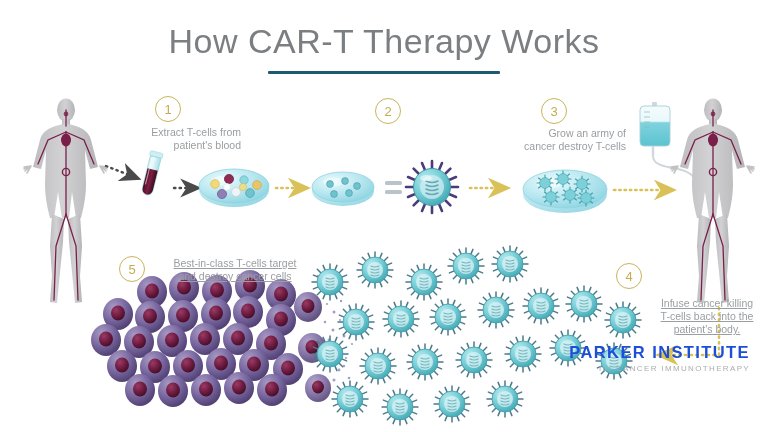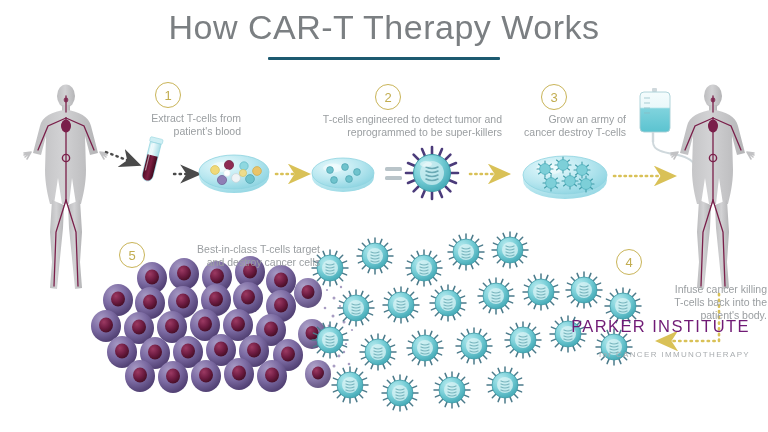"How CAR-T Therapy Works" #stage { top: 0 -> 14px }
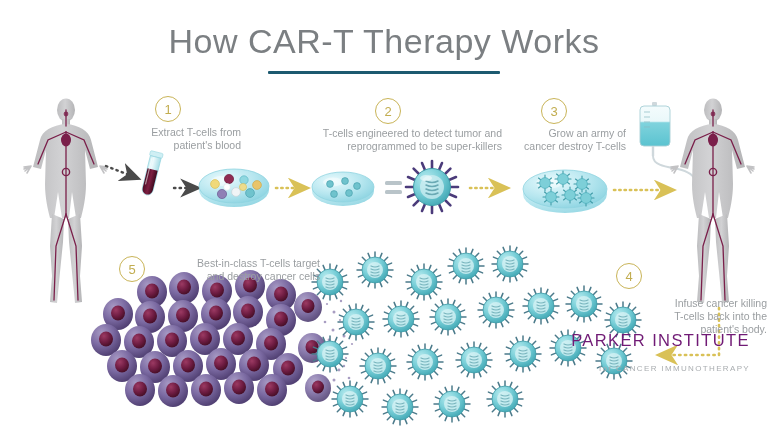"T-cells engineered to detect tumor" div.steptext { html: <div> <div>T-cells engineered to detect tumor and</div> <div>reprogrammed to be super-killers</div> </div> -> none }
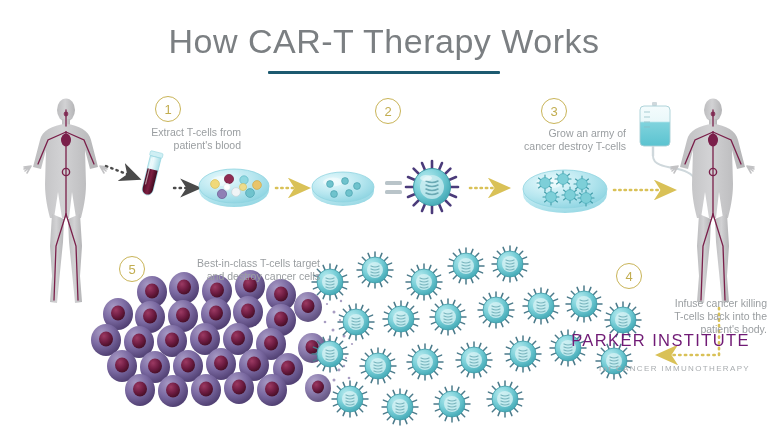"Best-in-class T-cells target" .steptext.left { text-align: right -> center; text-decoration: none -> underline }
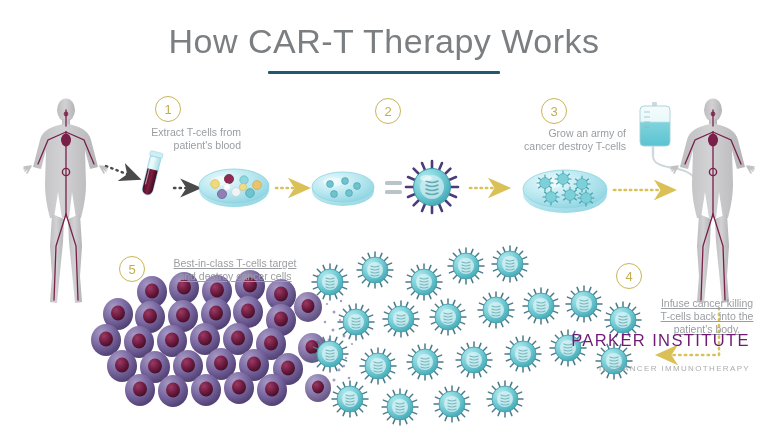"PARKER INSTITUTE" .logo-main { color: #701a75 -> #1d4ed8; font-weight: 400 -> 700 }
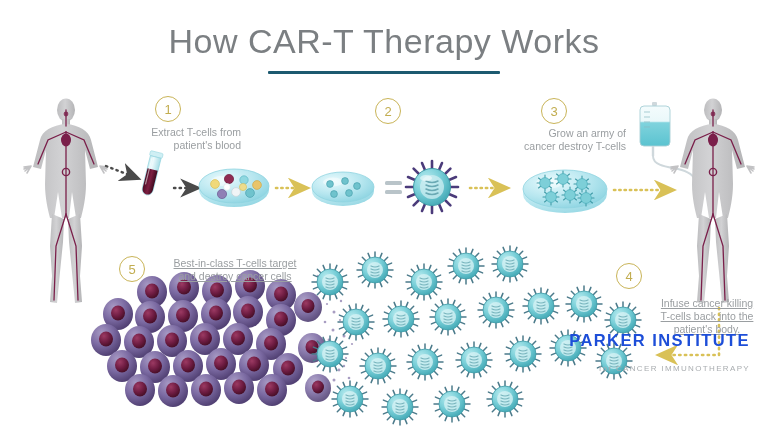"for CANCER IMMUNOTHERAPY" .logo-sub { margin-top: 14px -> 2px }
